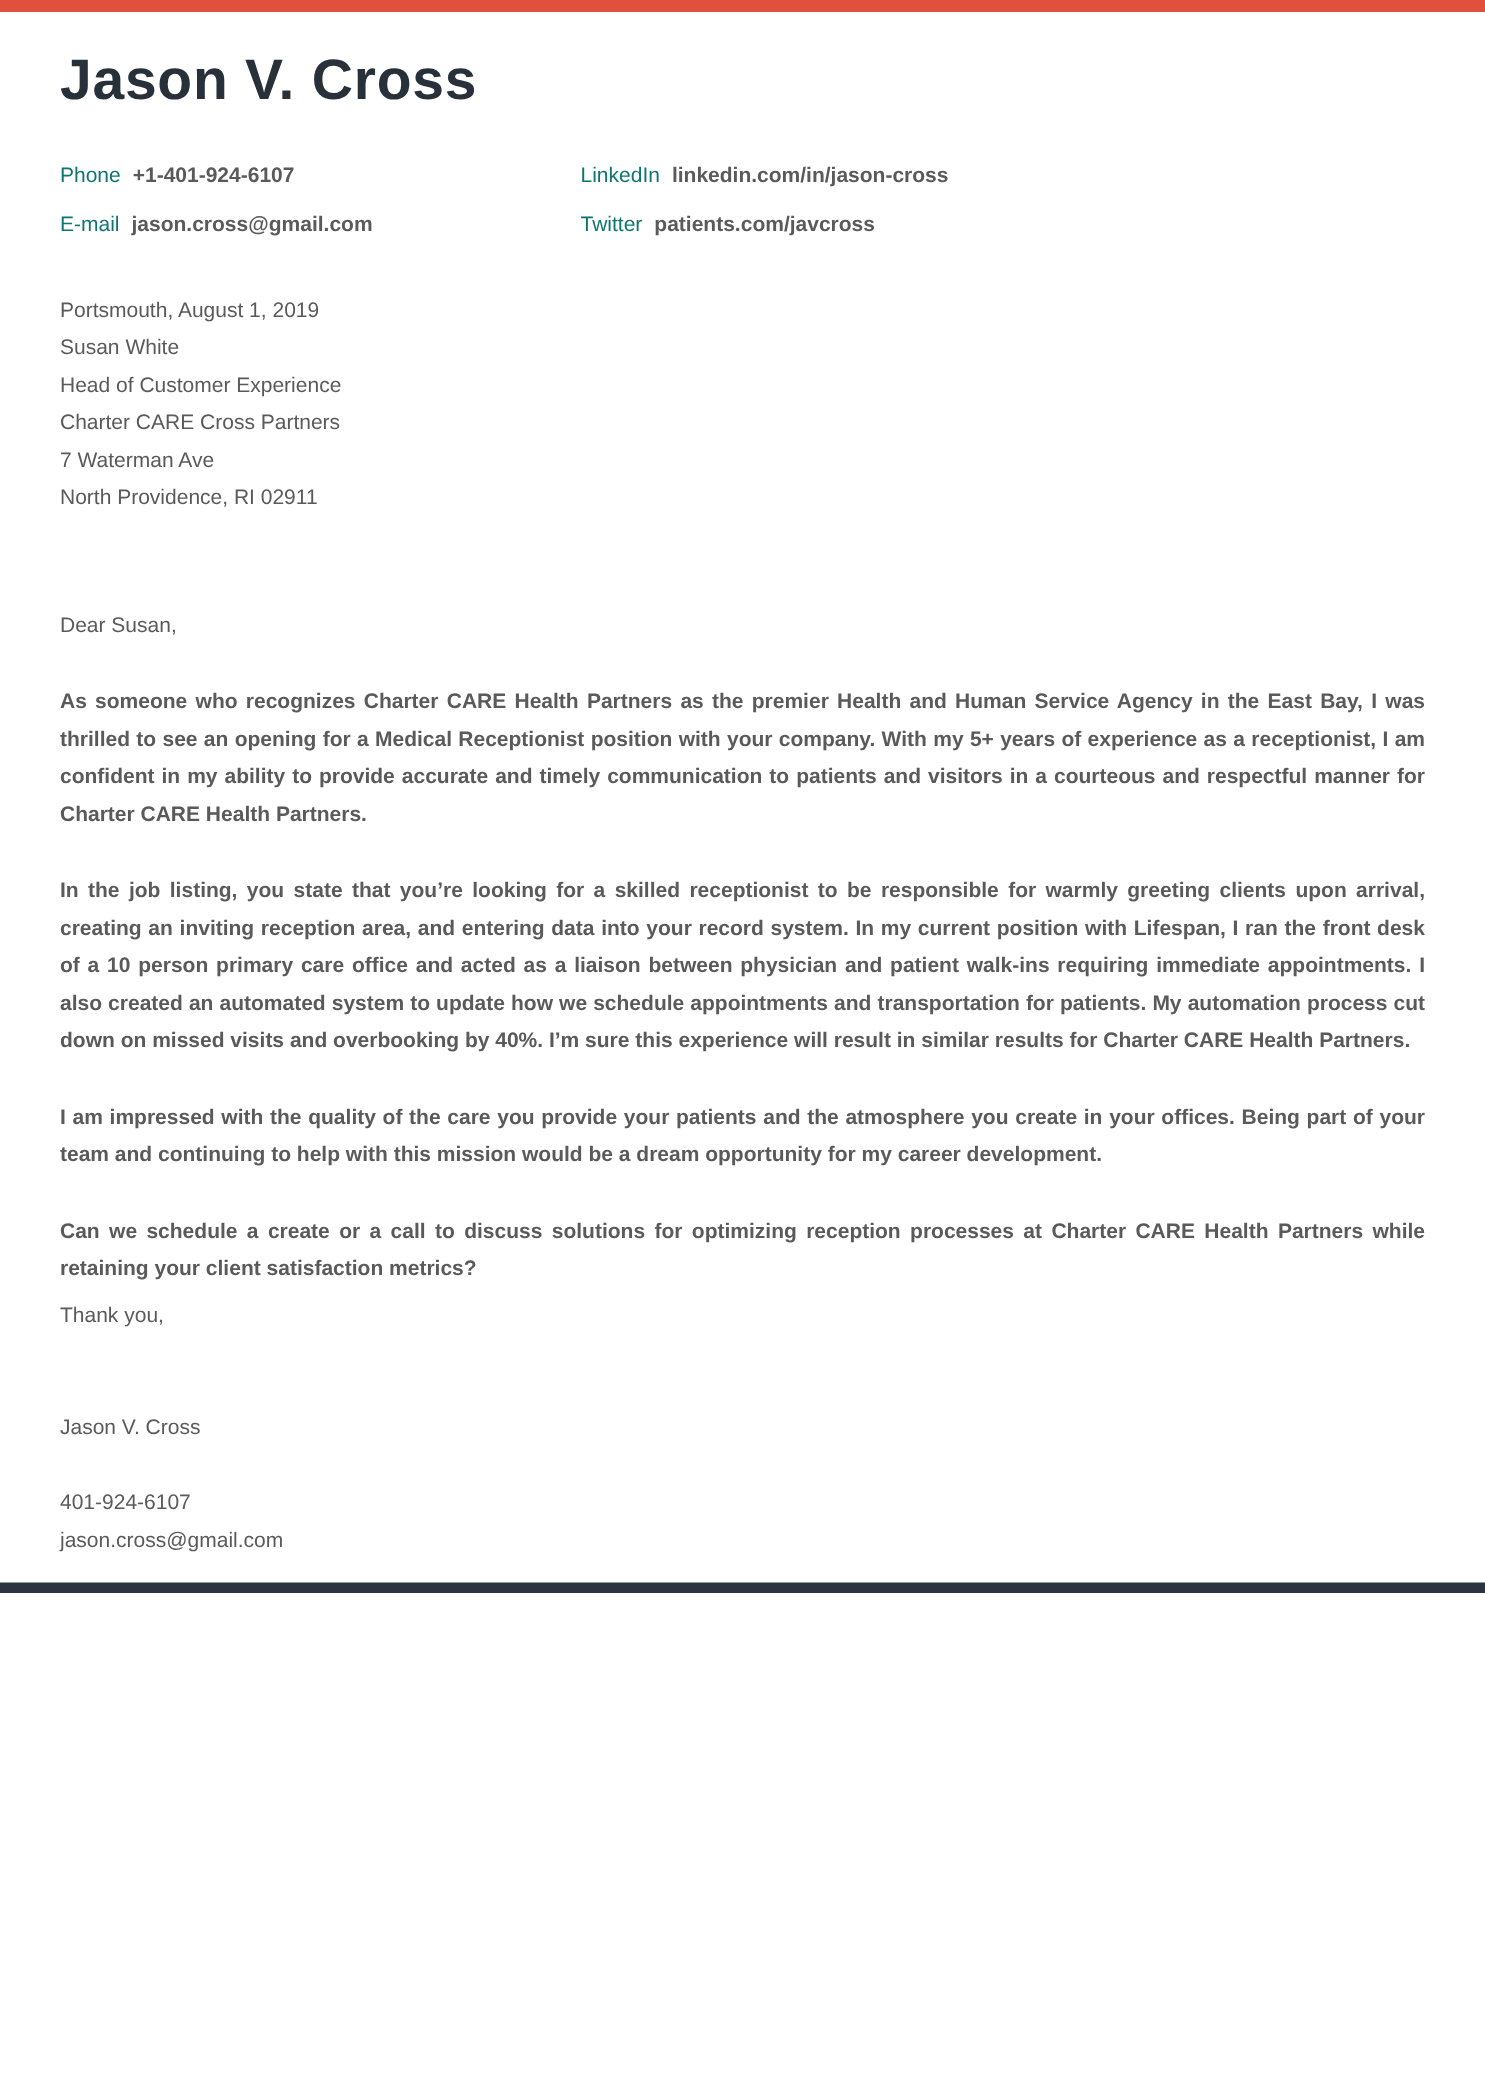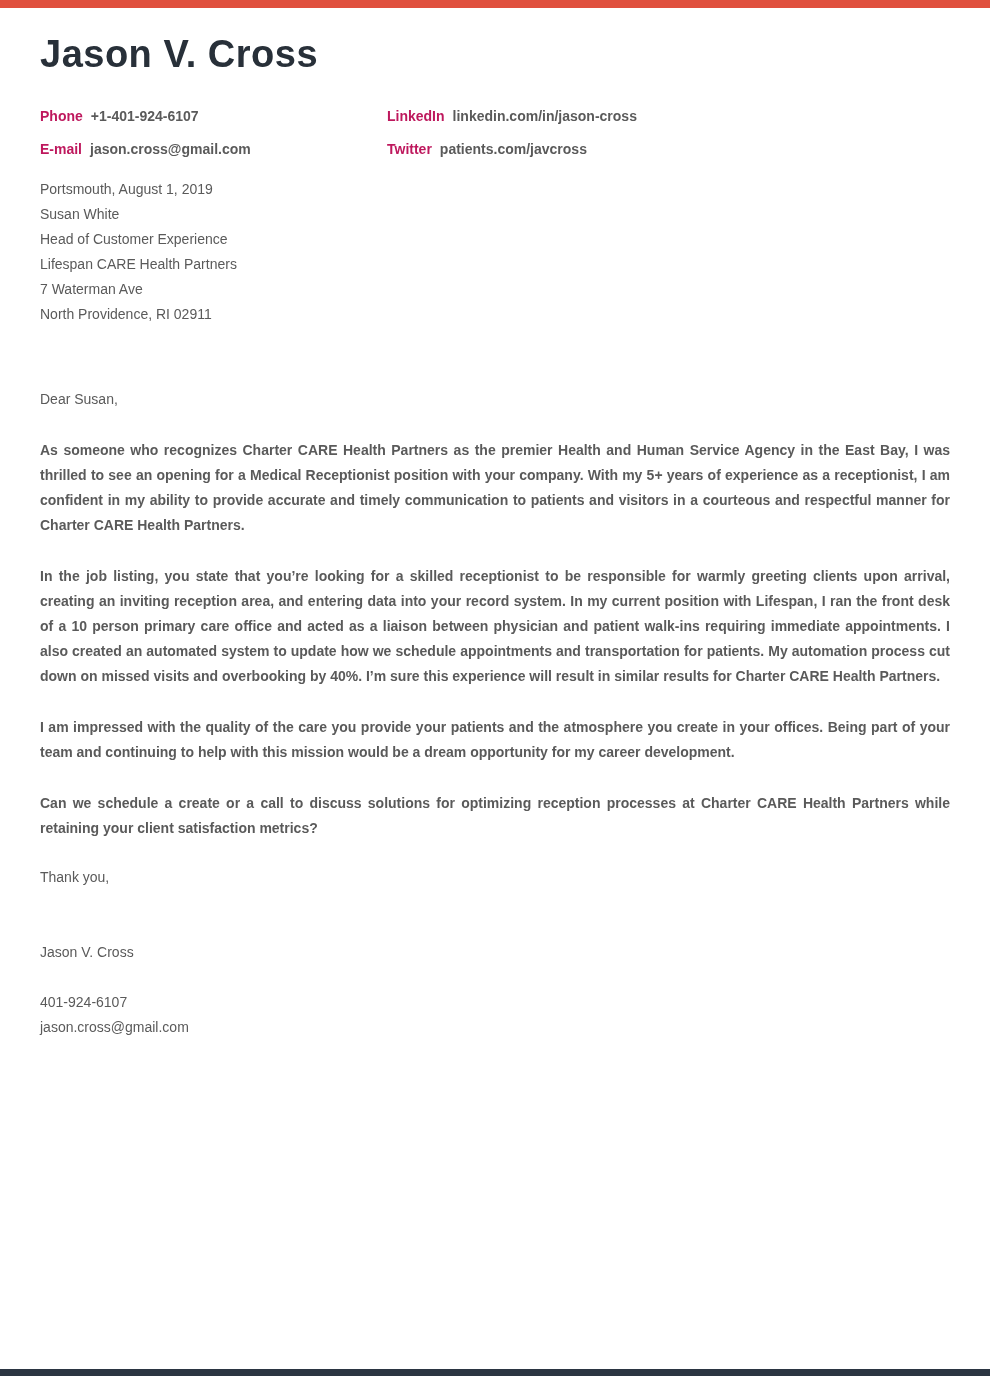"Jason V. Cross" .page { height: 1376px -> 1062px }
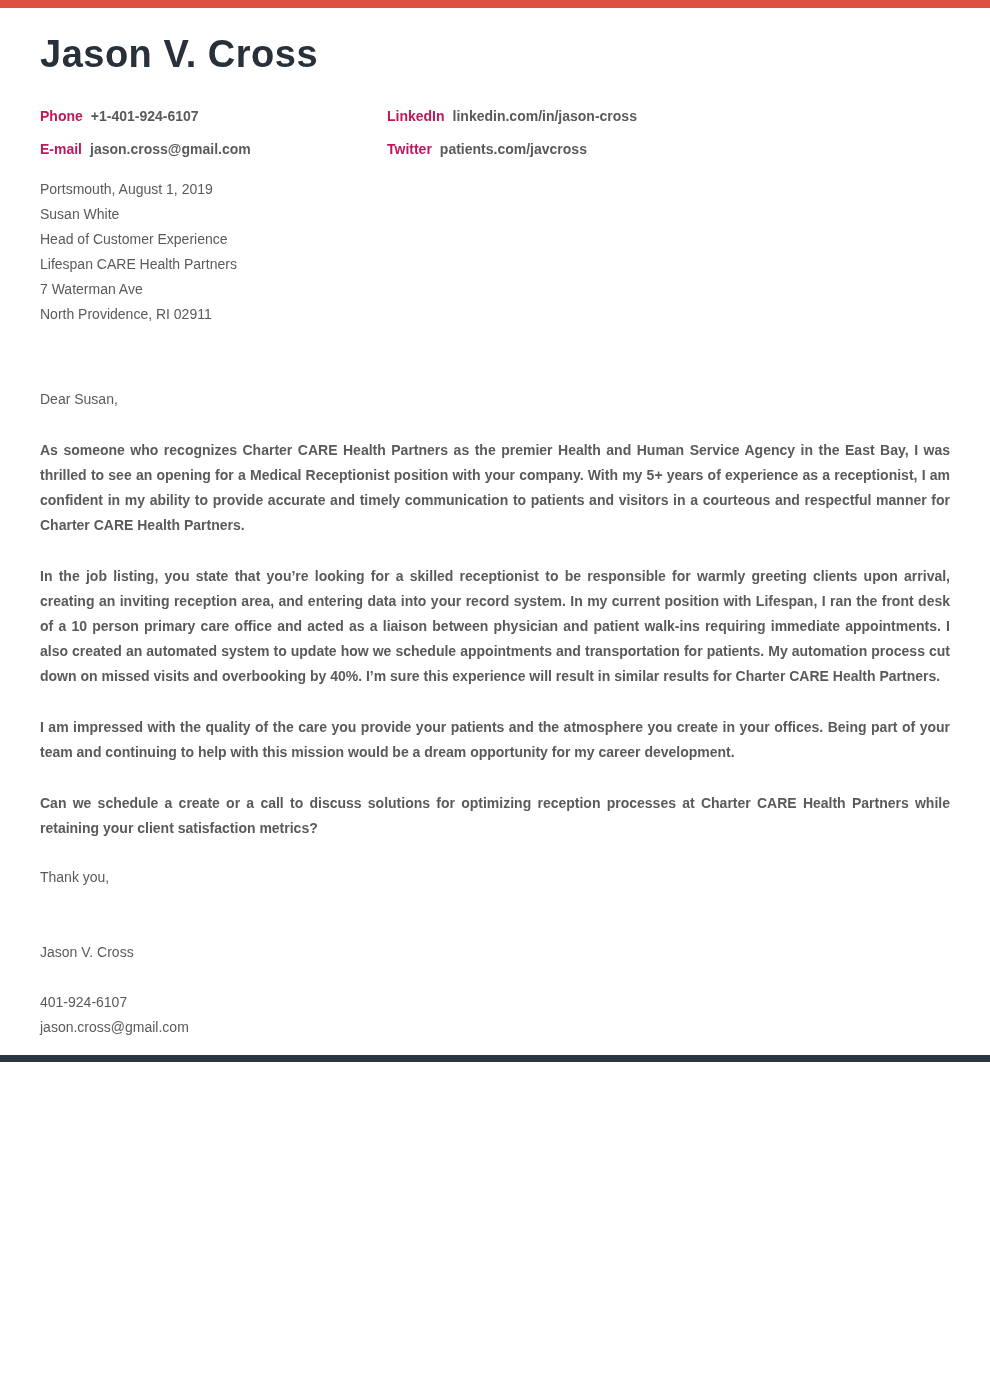"Phone" .contact-label { color: #be185d -> #0f766e; font-weight: 700 -> 400 }
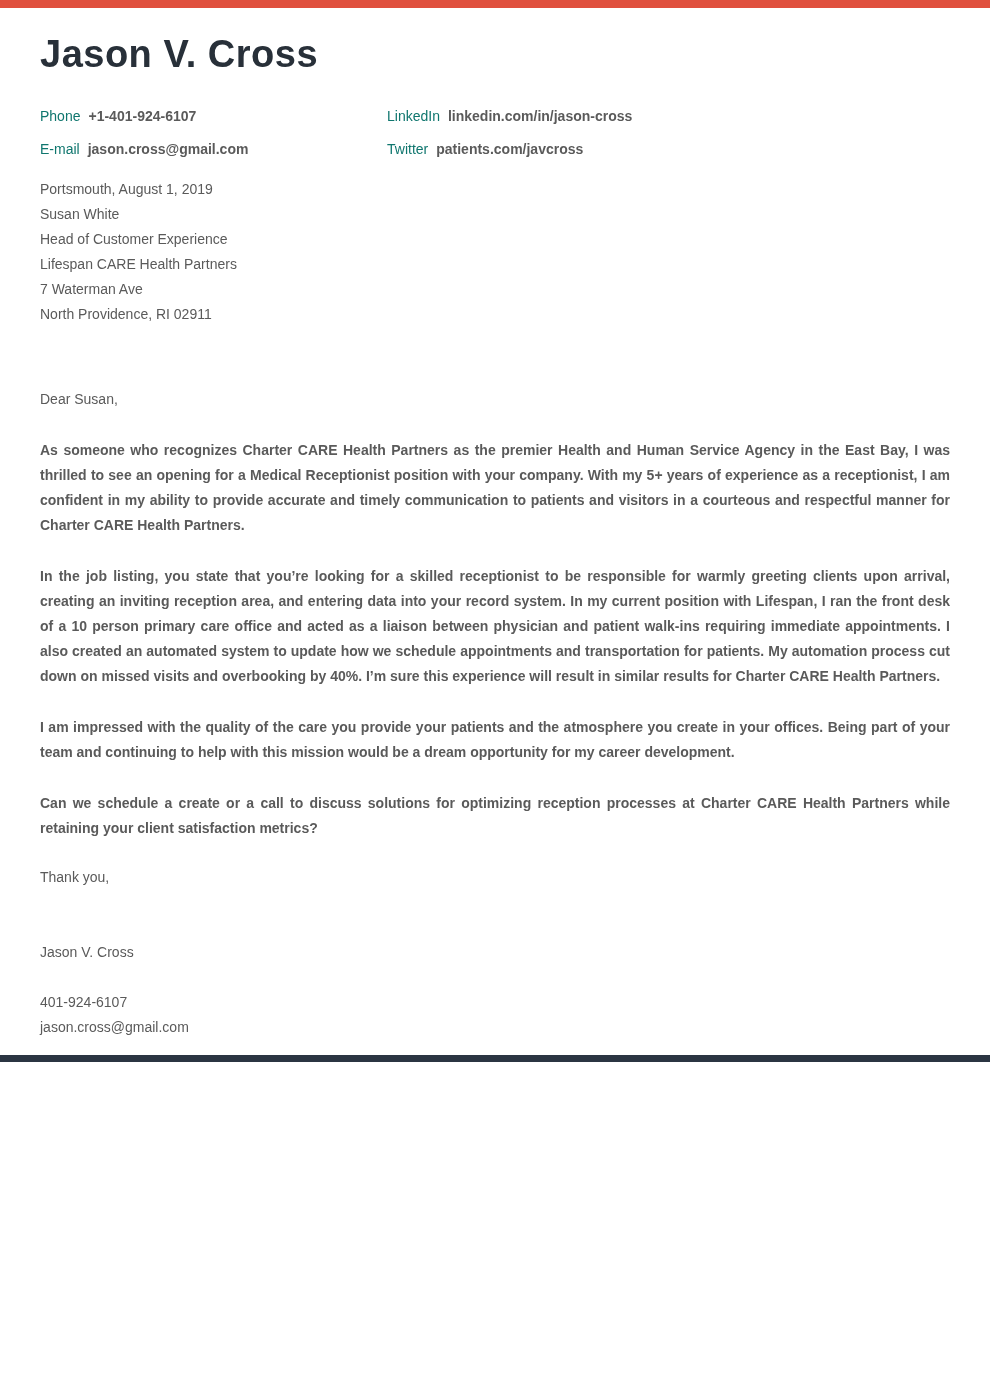"Portsmouth, August 1, 2019" .dateline { margin-top: 18px -> 35px }
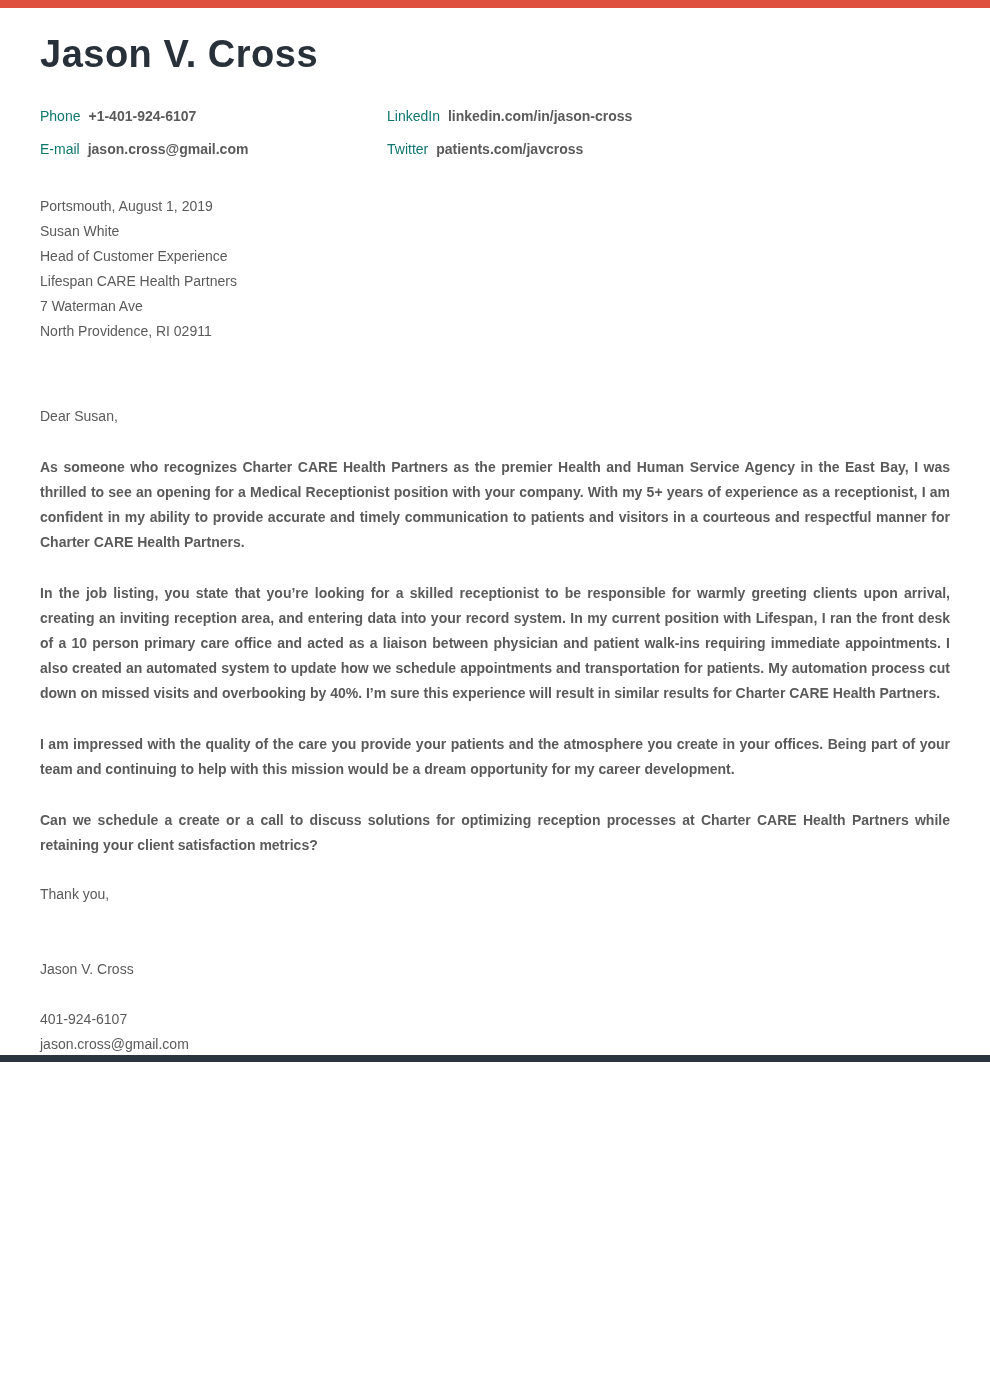"Lifespan CARE Health Partners" div { text: Lifespan CARE Health -> Charter CARE Cross }
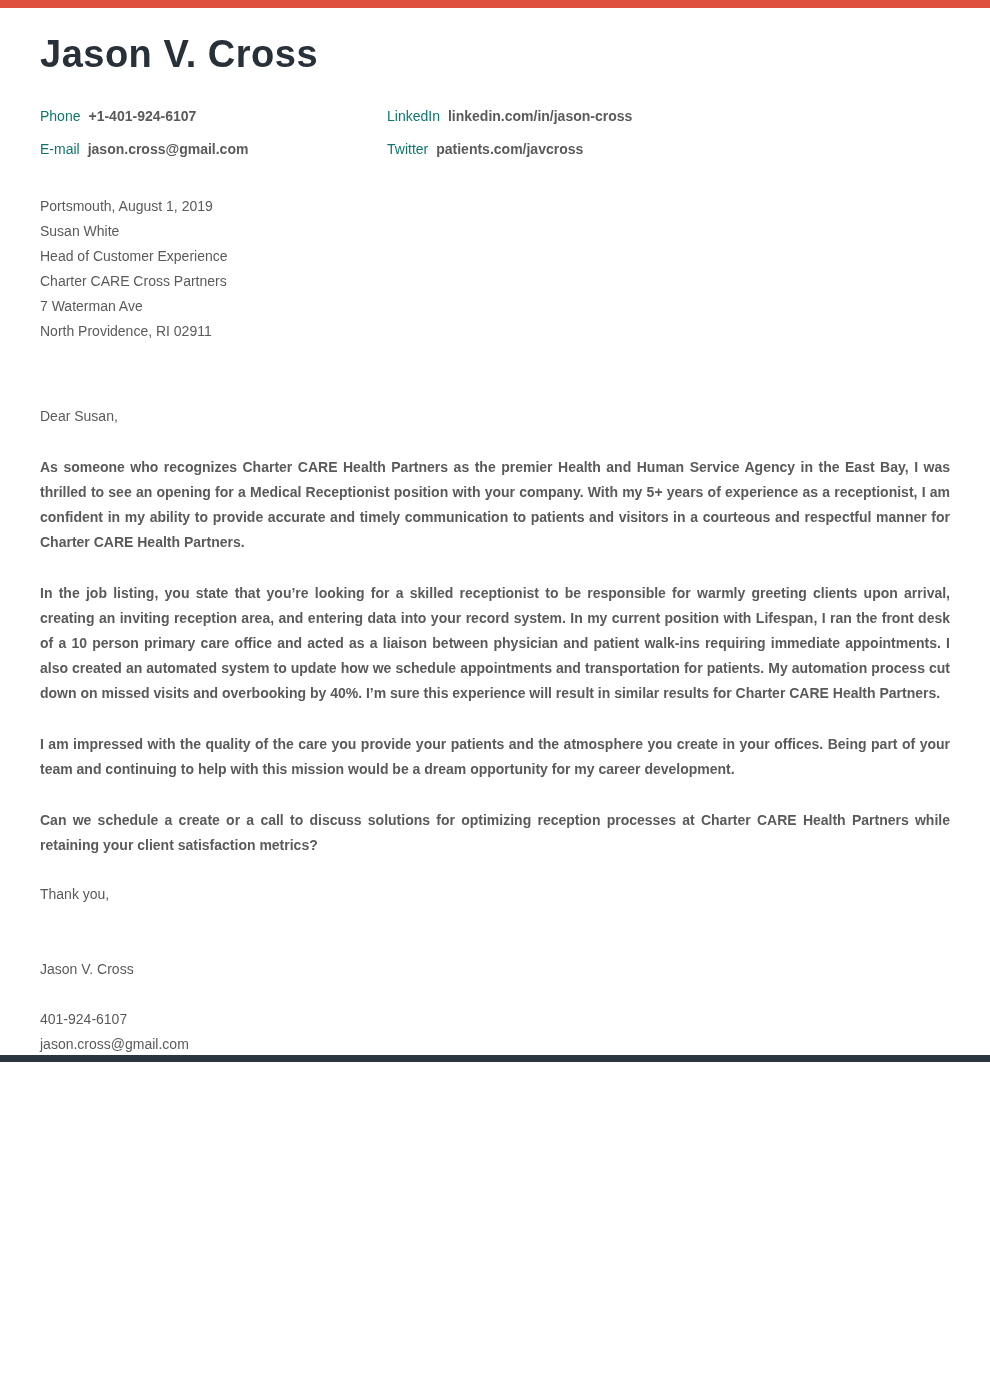"Thank you," .closing { margin-top: 24px -> 6px }
